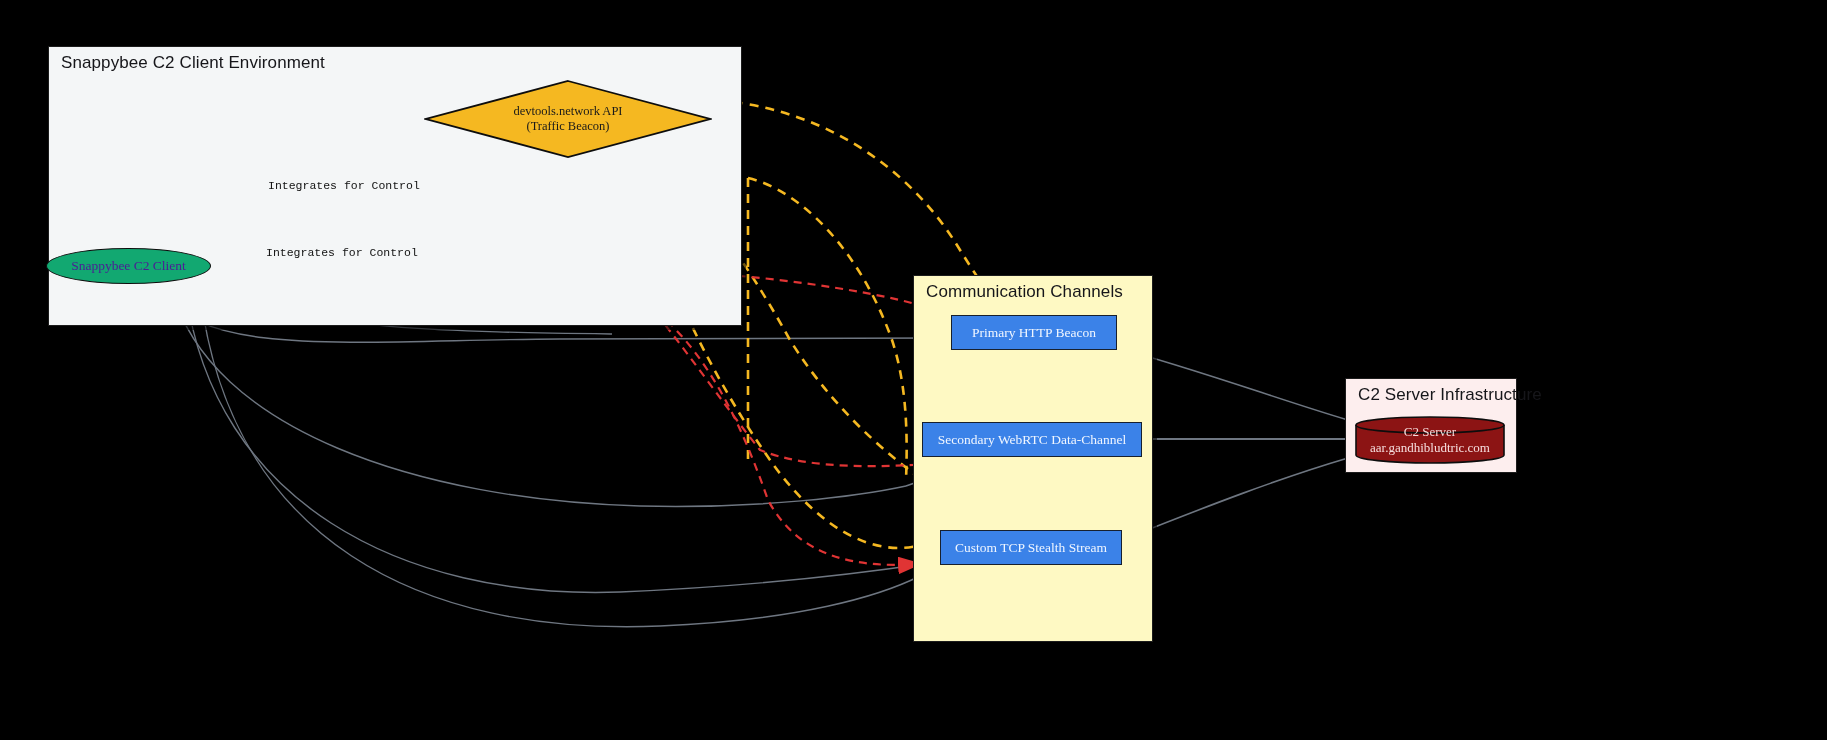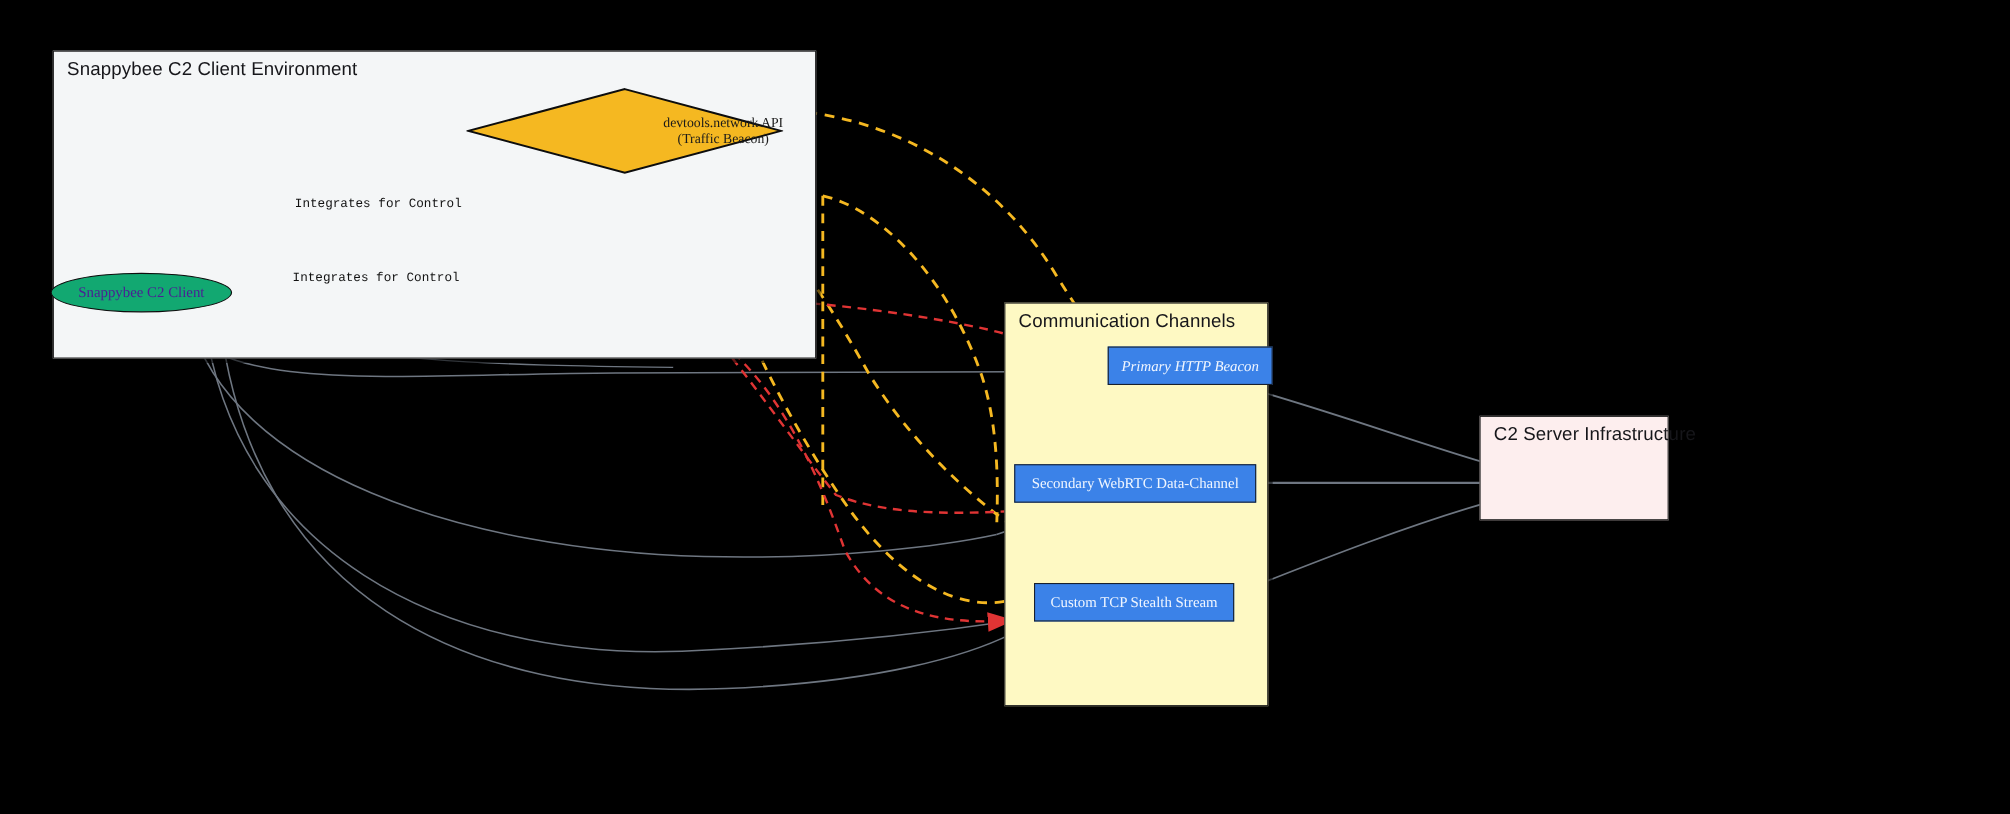"devtools.network API" div.diamond-label { justify-content: flex-end -> none }
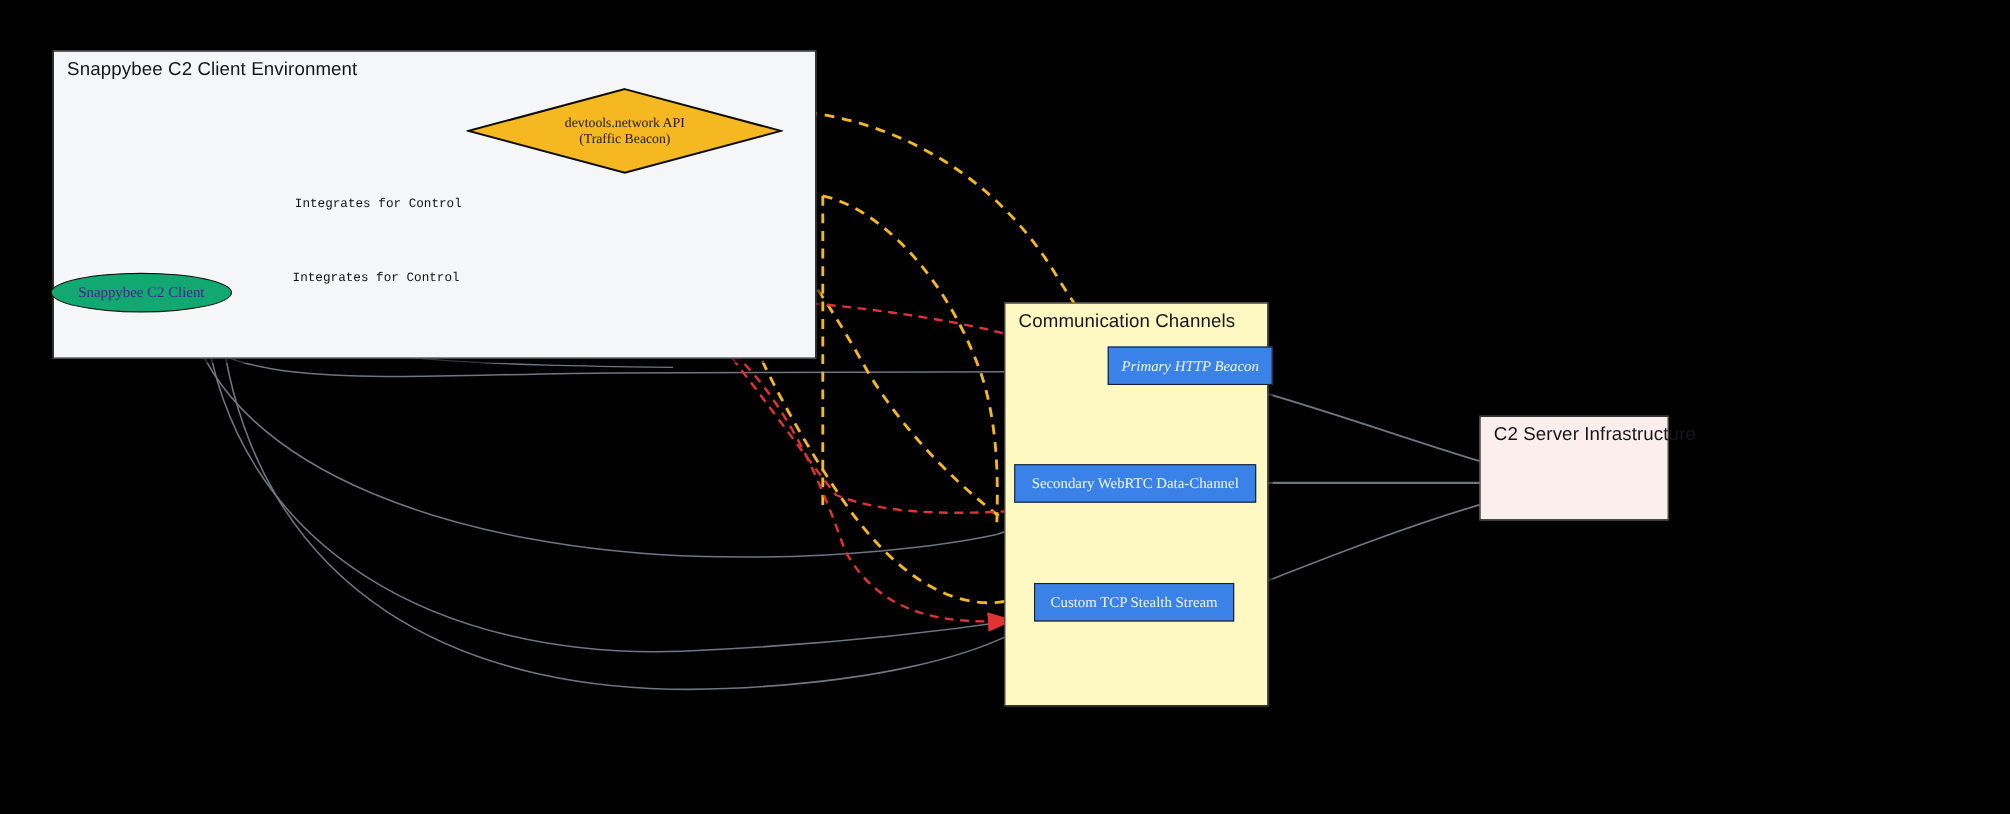"Primary HTTP Beacon" div.node { font-style: italic -> none; left: 1007px -> 951px; width: 150px -> 166px }
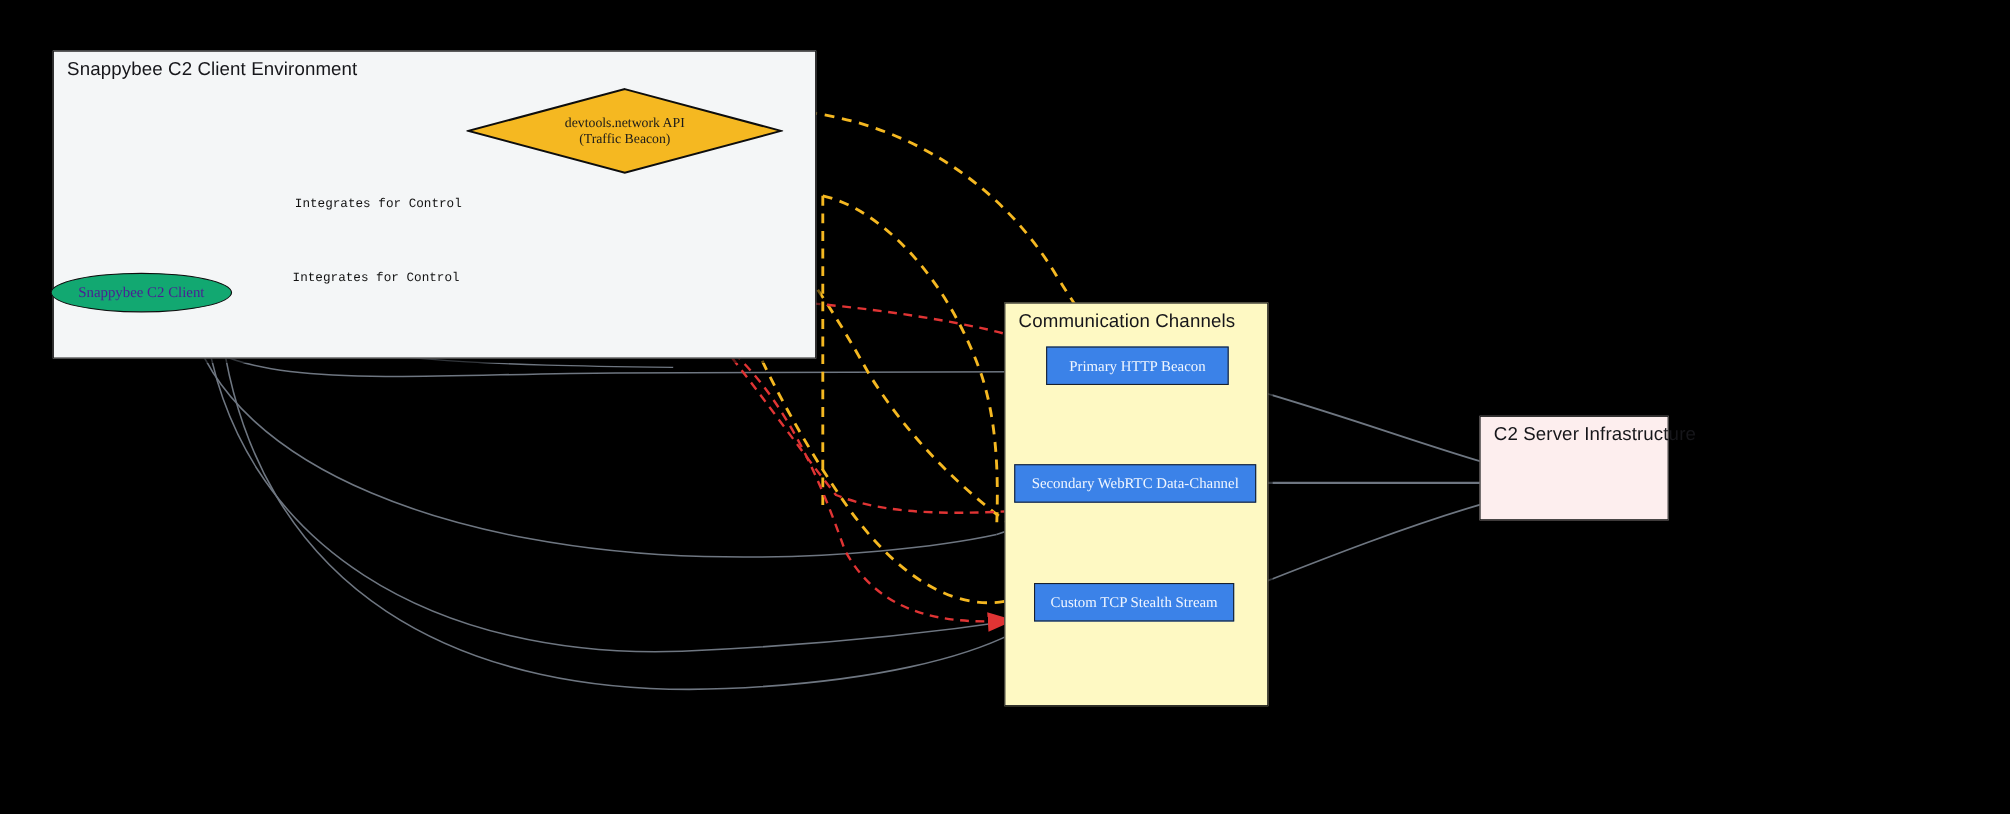"C2 Server" div.cyl { html: none -> <div> <svg> <path></path> <path></path> </svg> <div> <div> <div>C2 Server</div> <div>aar.gandhibludtric.com</div> </div> </div> </div> }
